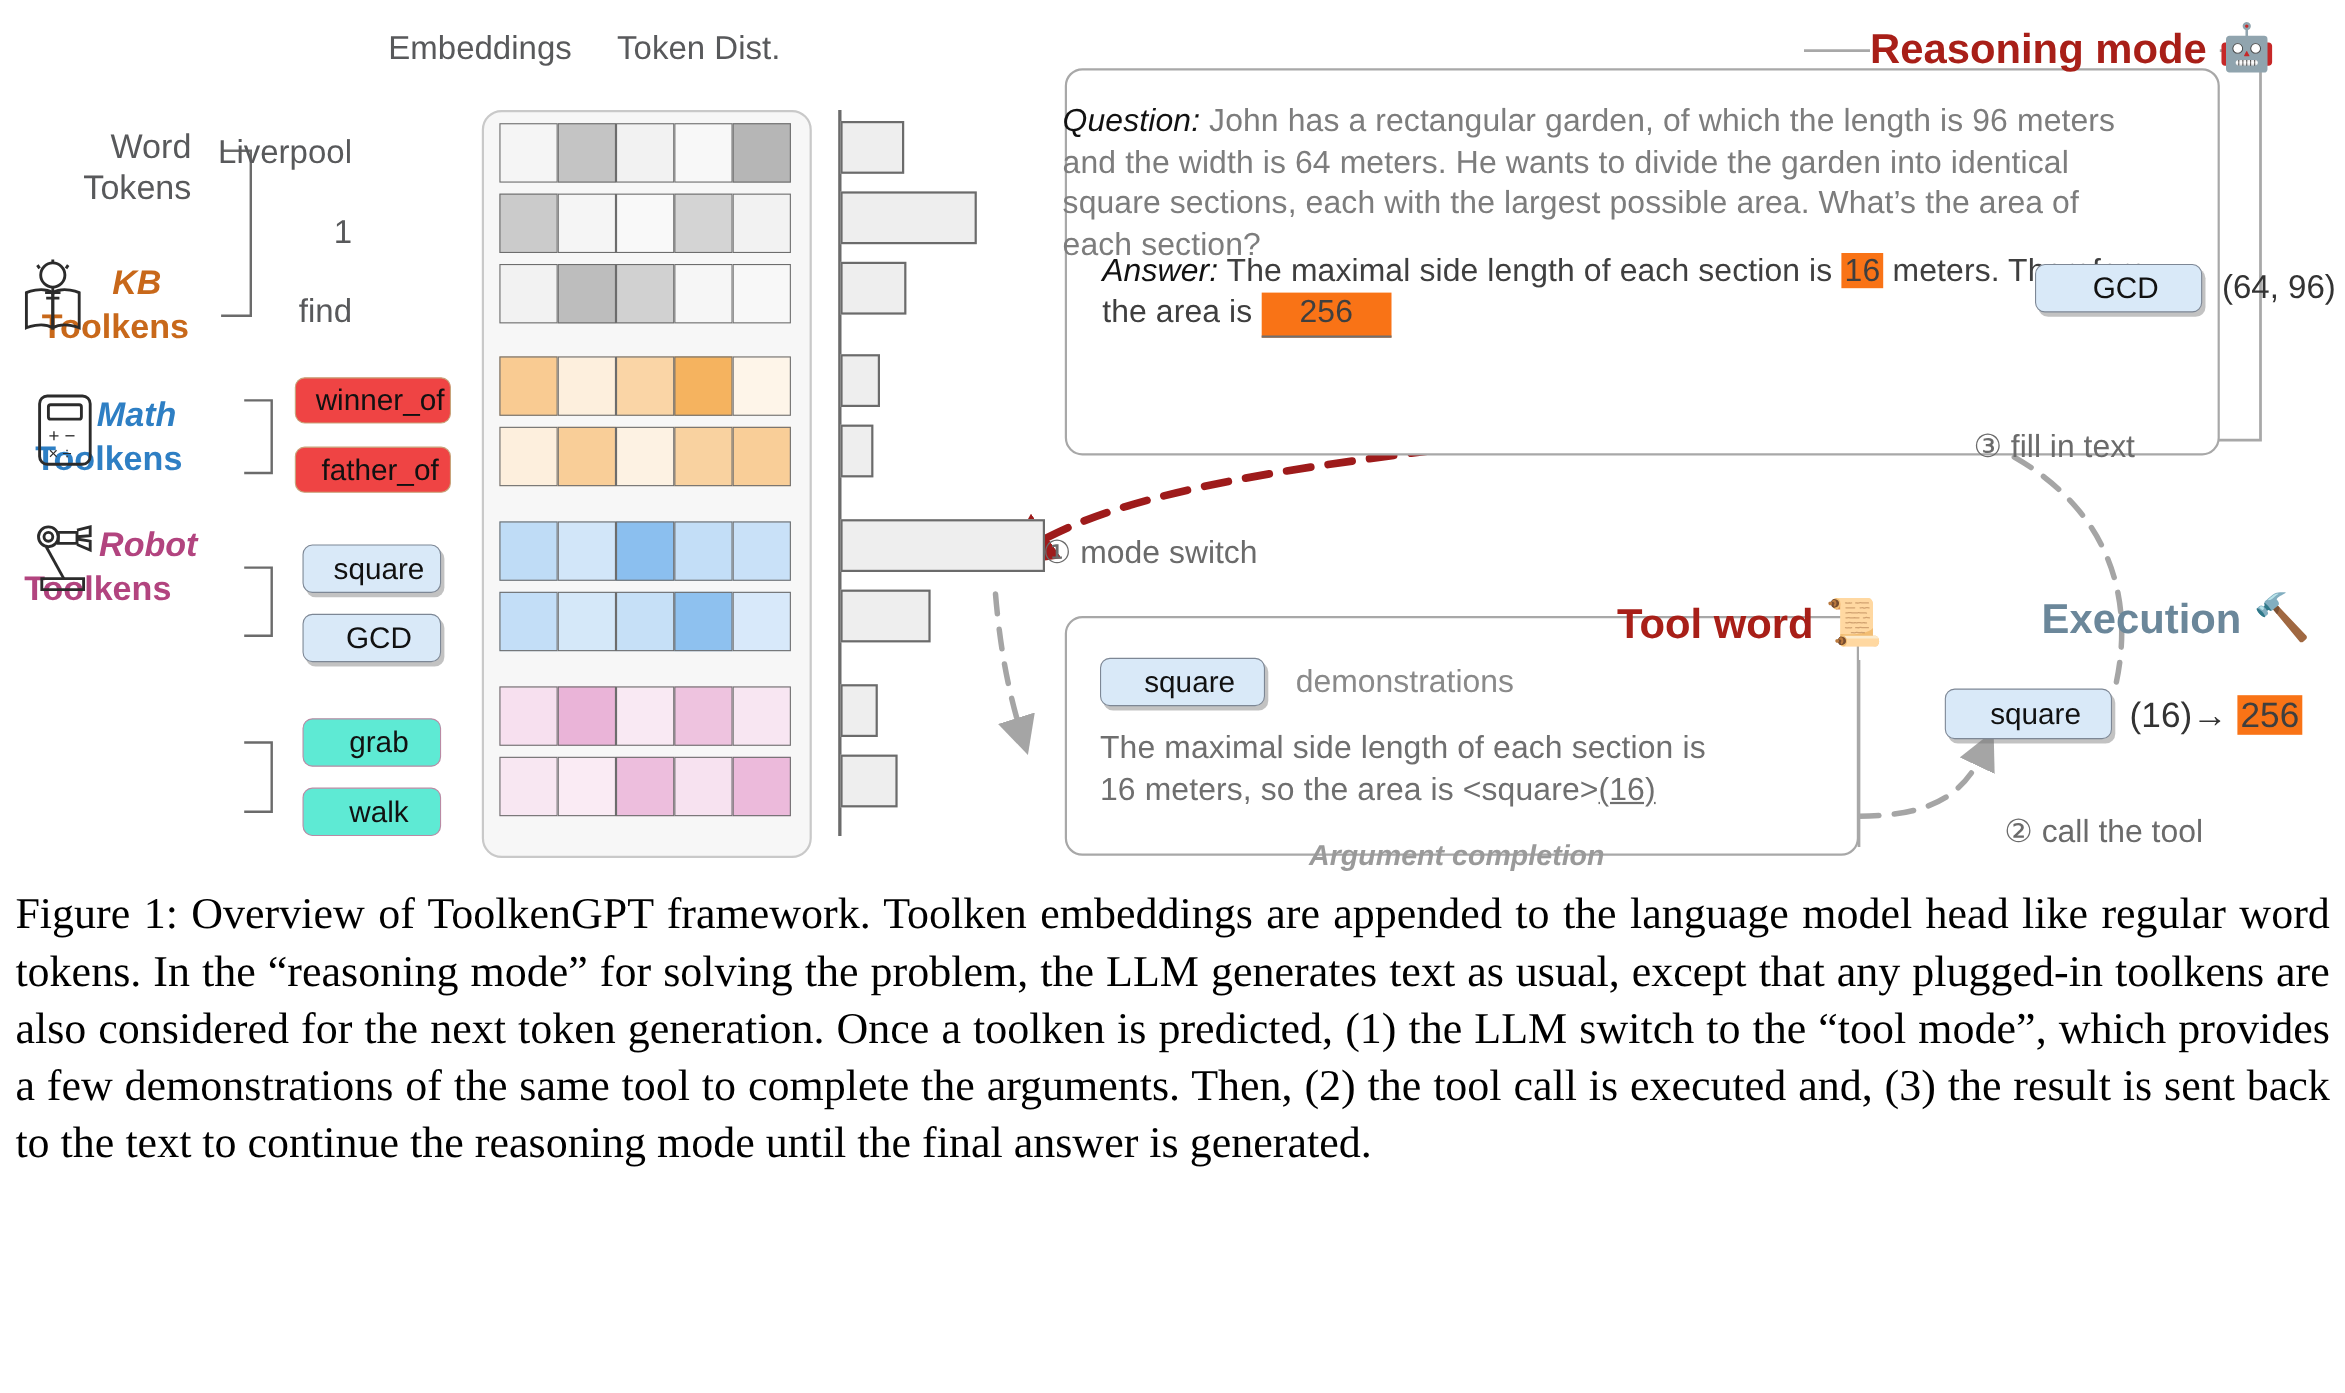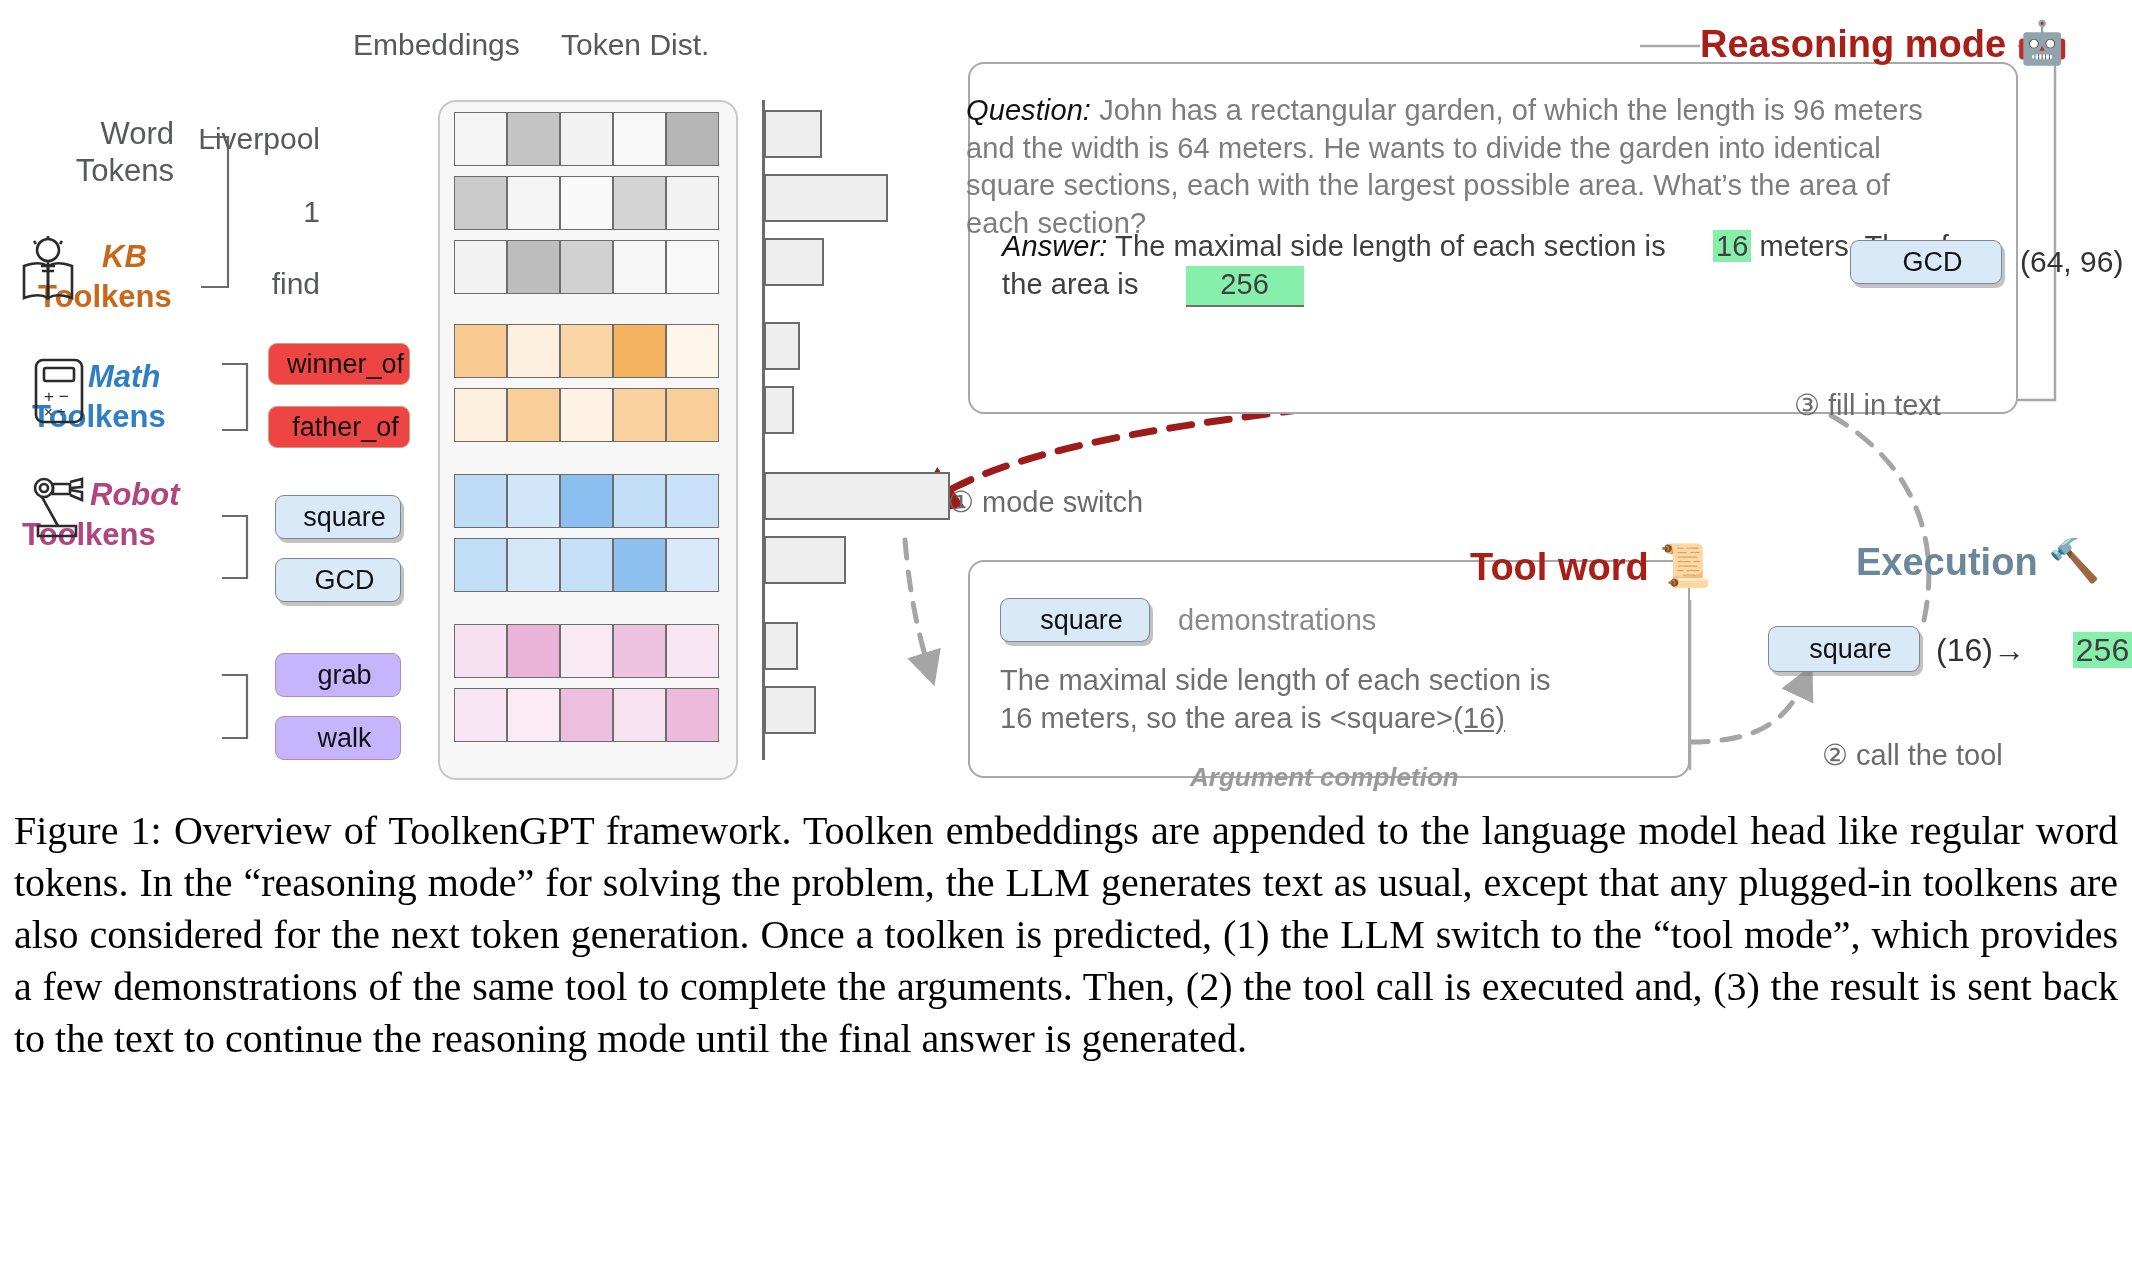"16" .hl { background: #86efac -> #f97316; margin-left: 39px -> none }
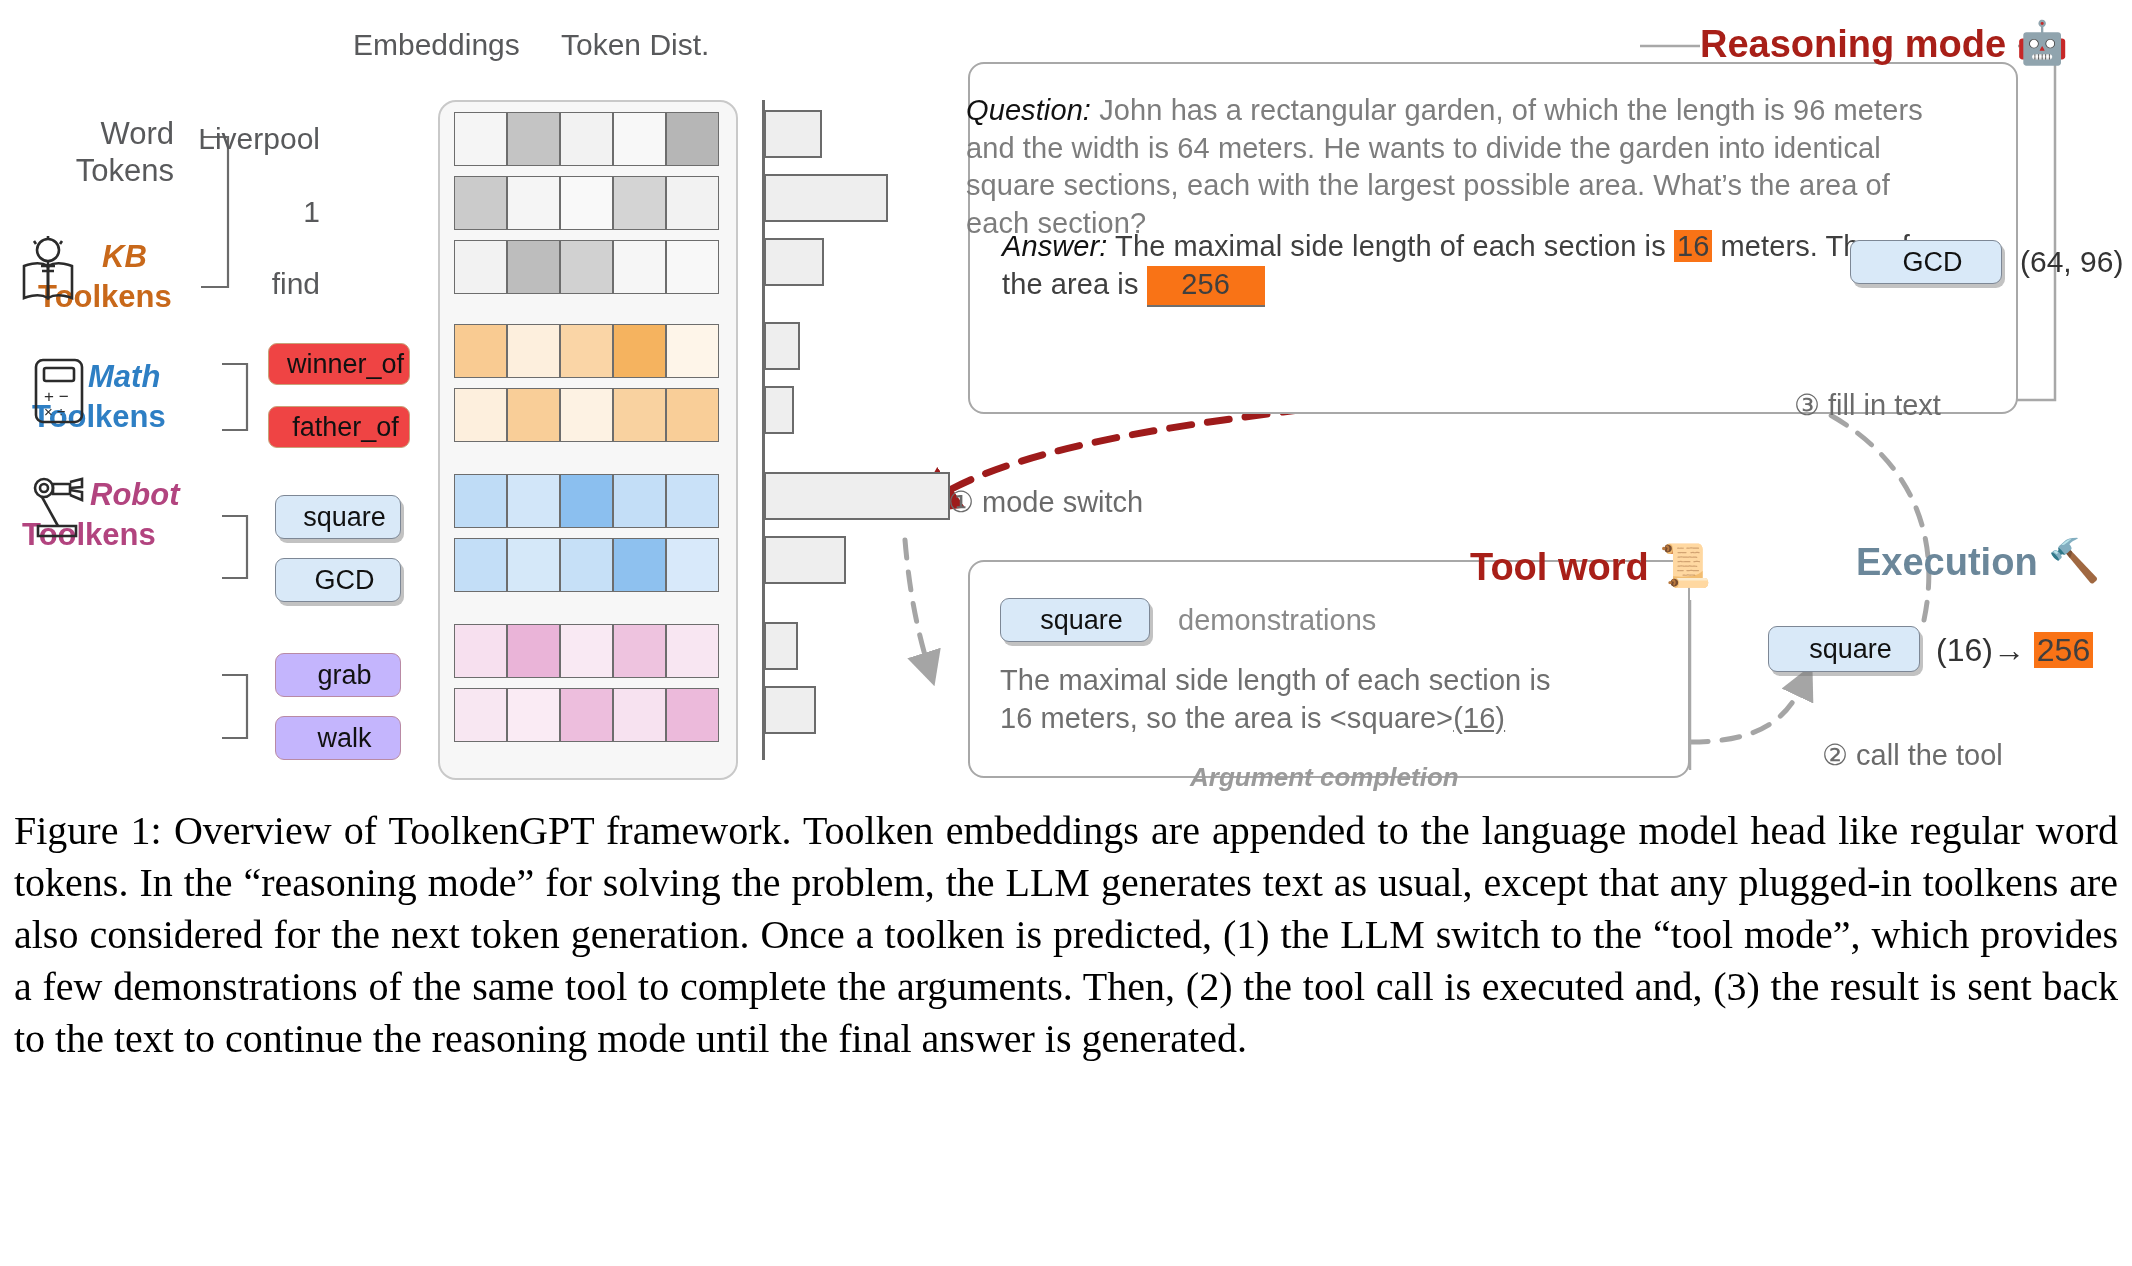"grab" .pill.robot { background: #c4b5fd -> #5eead4 }
